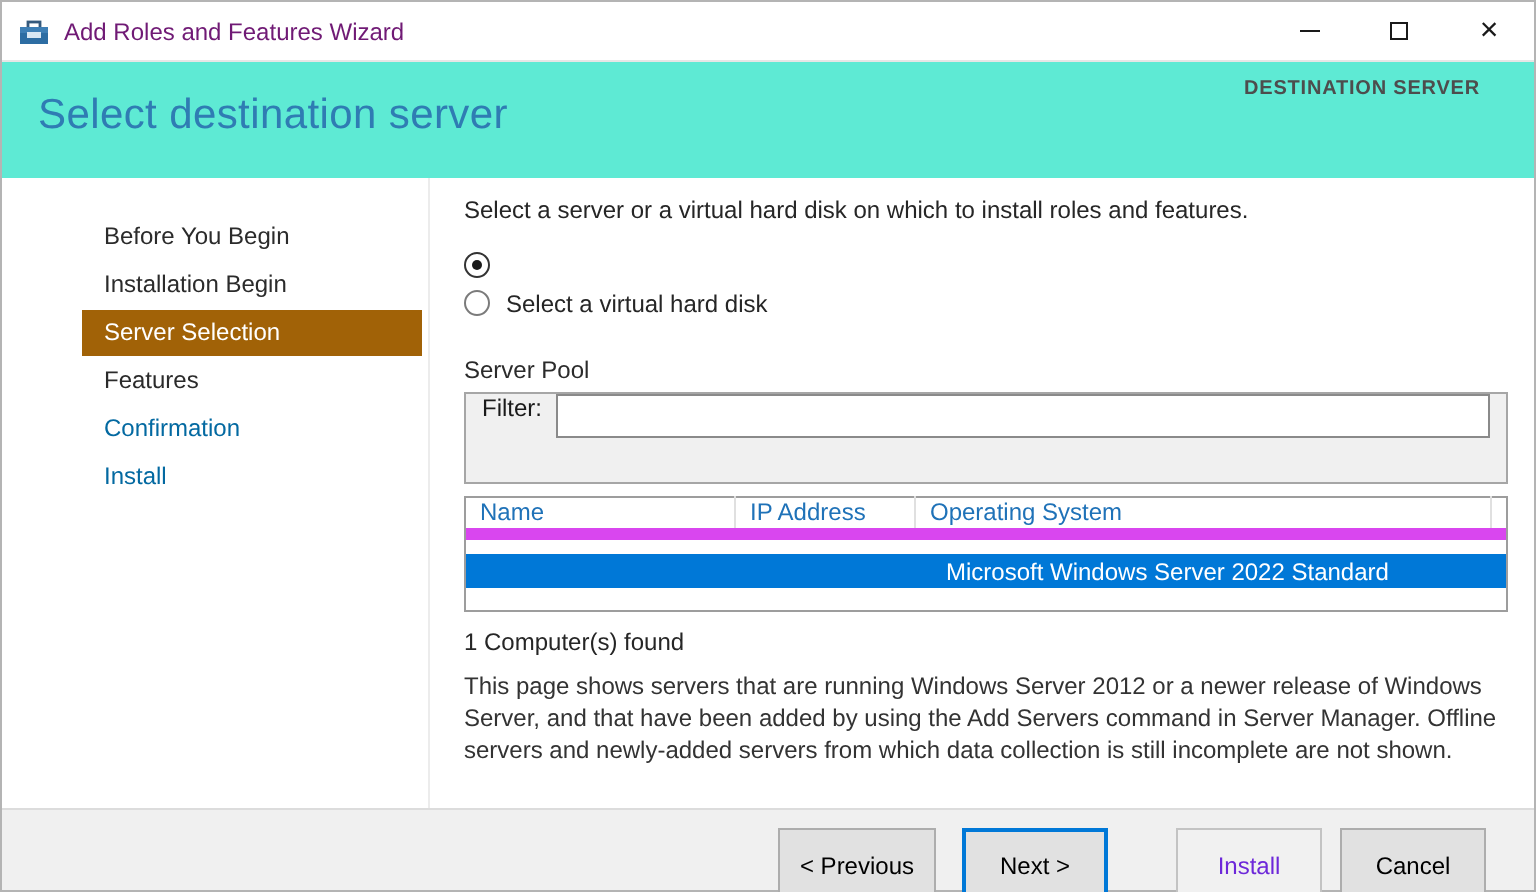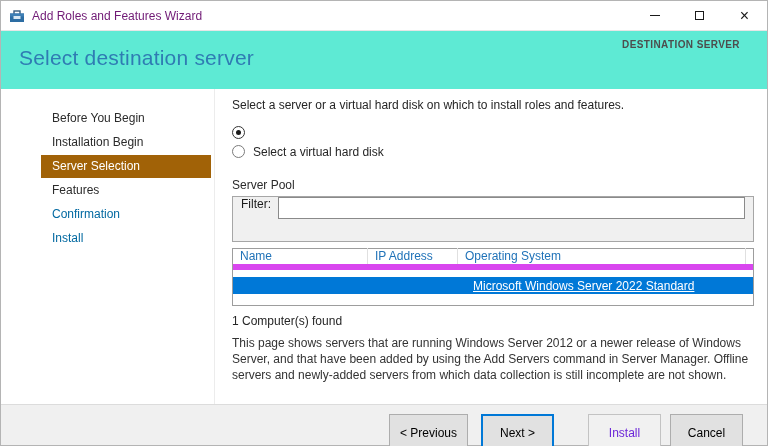"Microsoft Windows Server 2022 Standard" .td2 { text-decoration: underline -> none }
